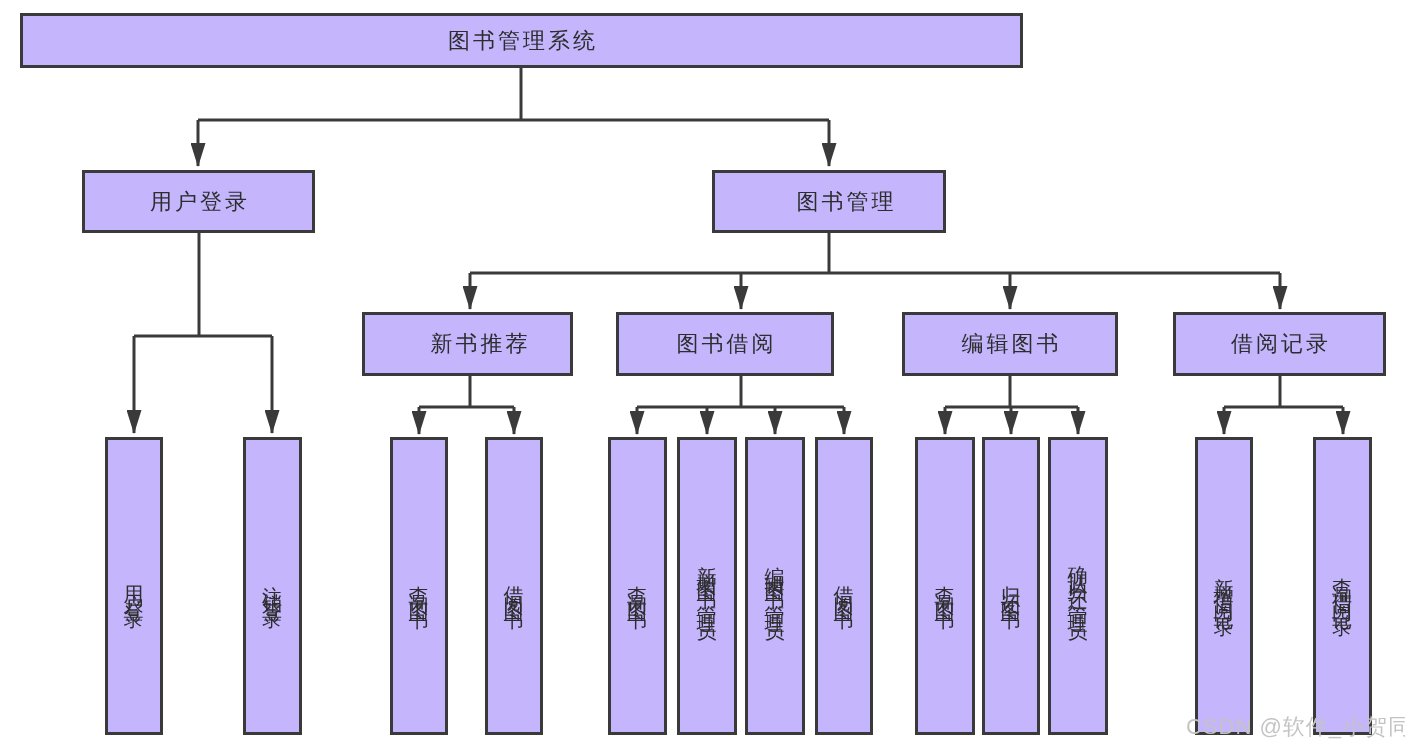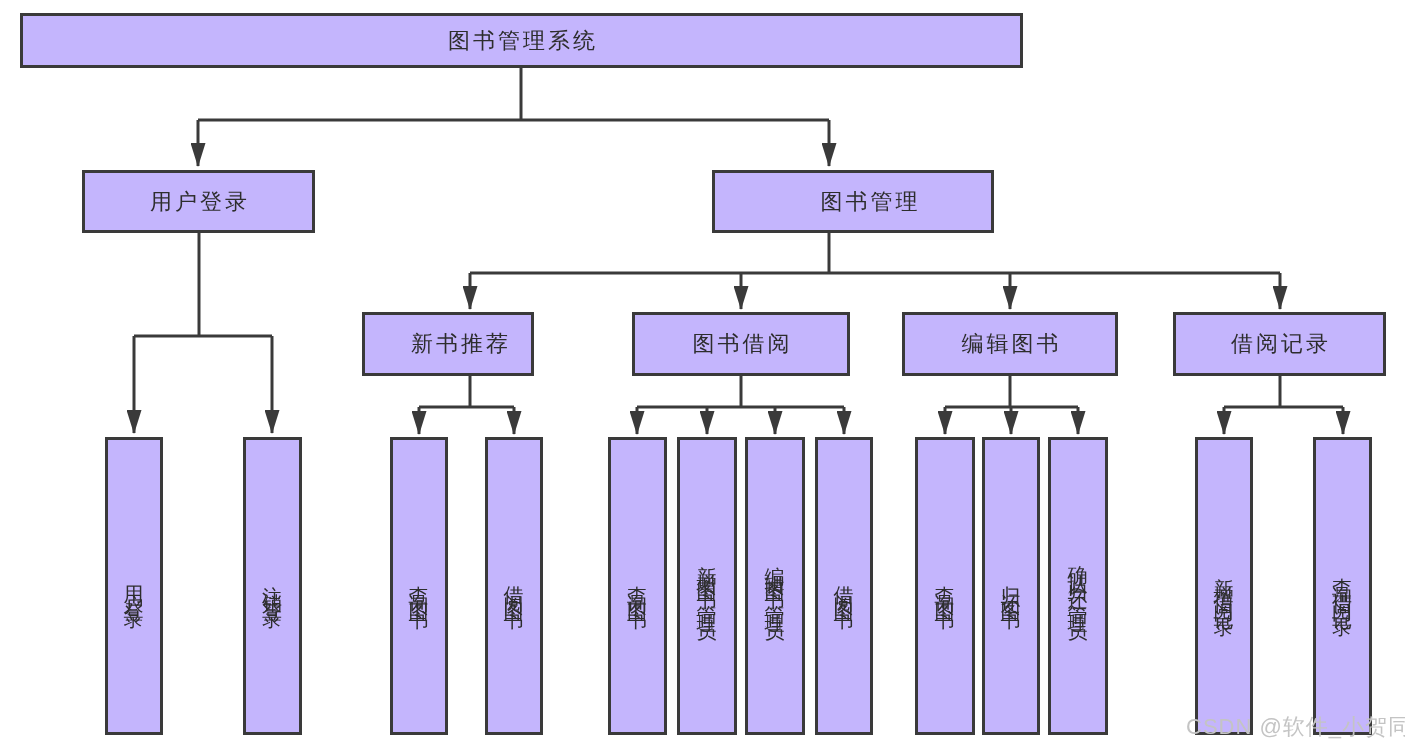"图书管理" .n-l2b { width: 282px -> 234px }
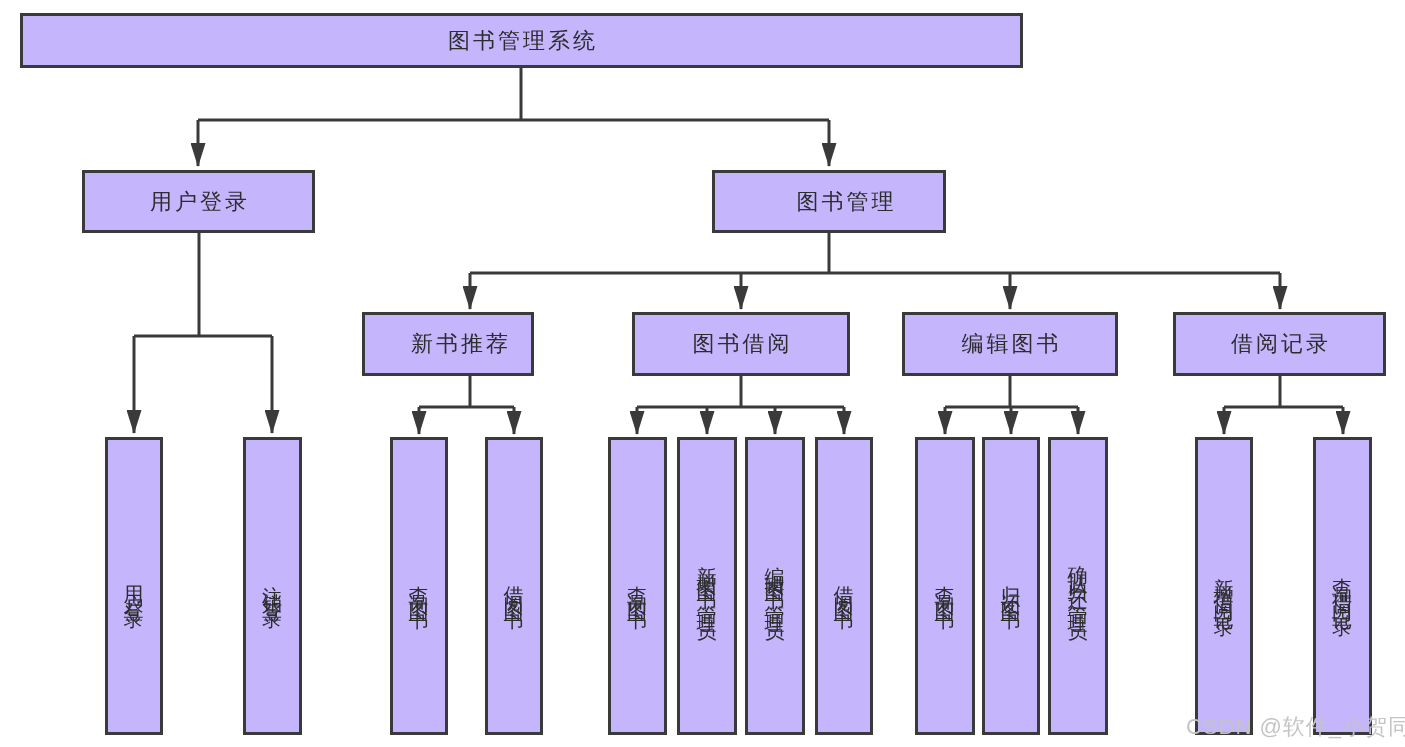"新书推荐" .n-l3a { width: 172px -> 211px }
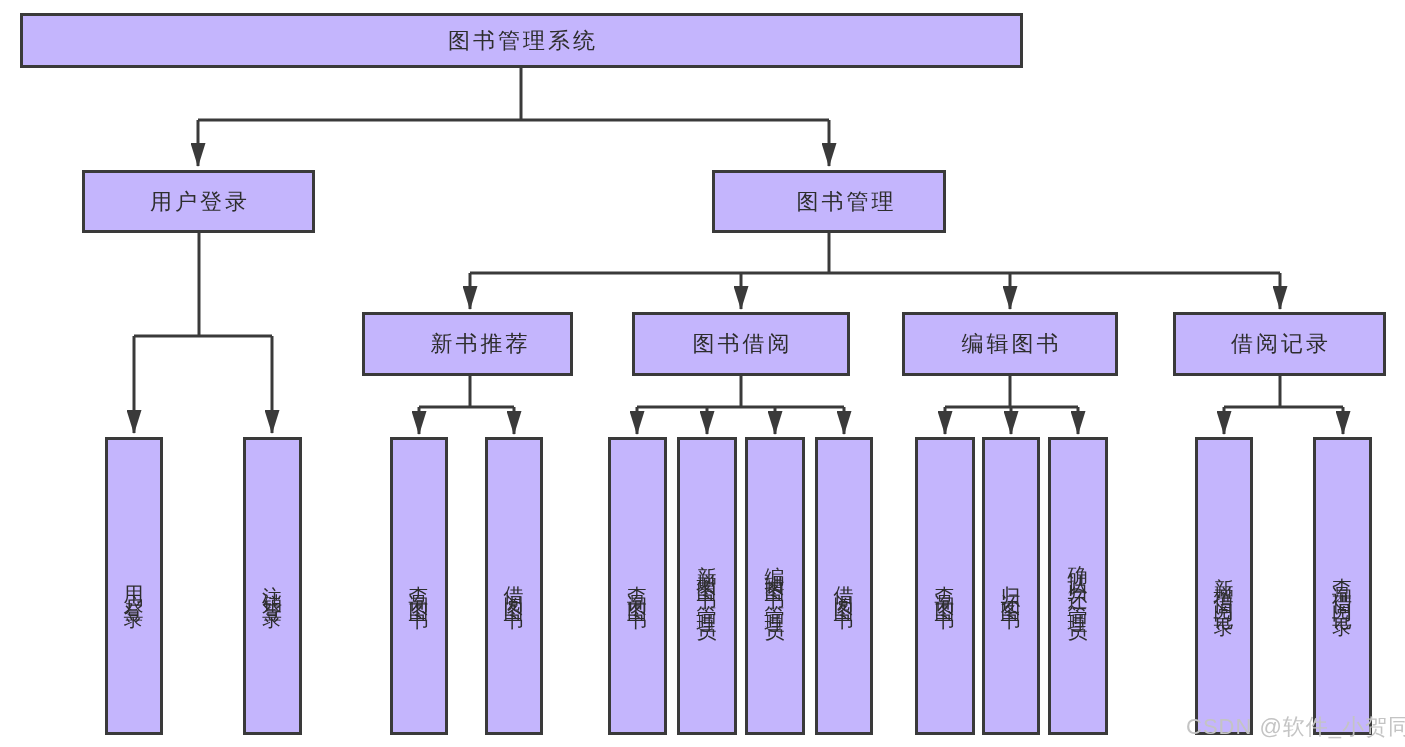"图书借阅" .n-l3b { left: 632px -> 616px }
